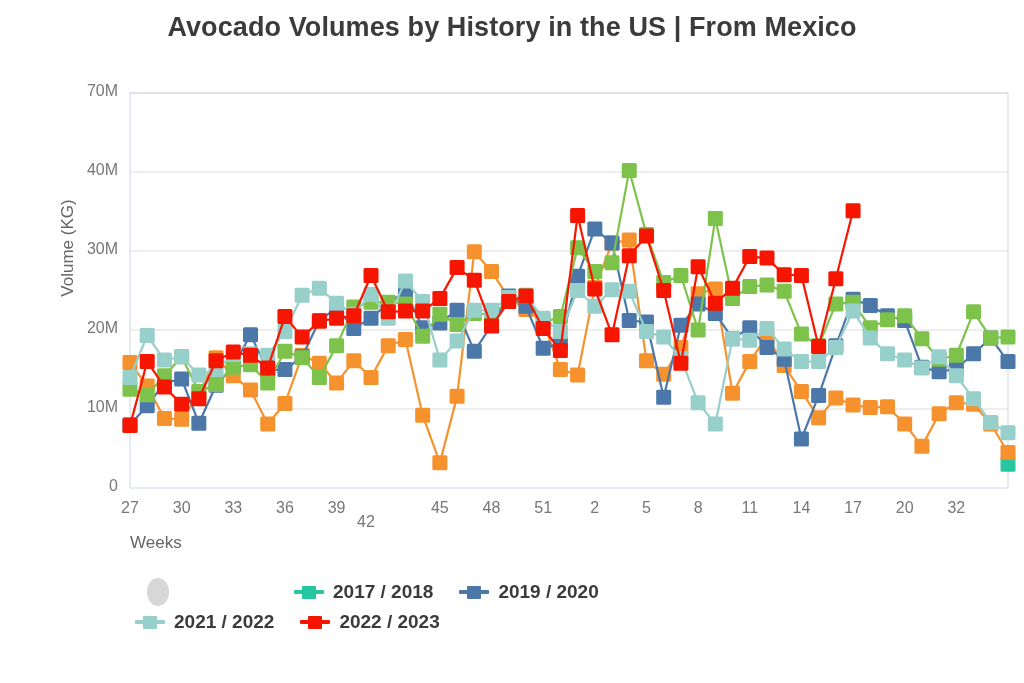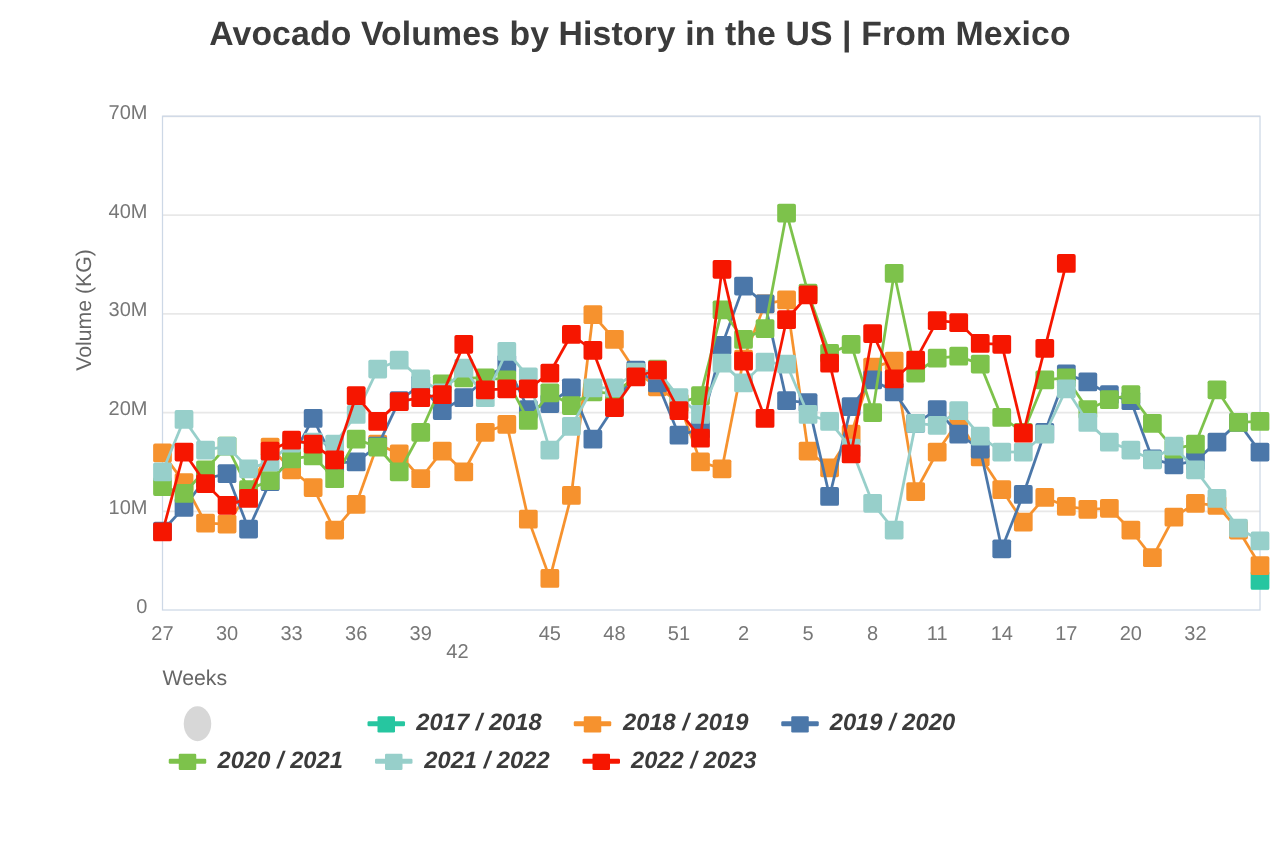"2017 / 2018" .legend { font-style: italic -> none; top: 564px -> 577px }
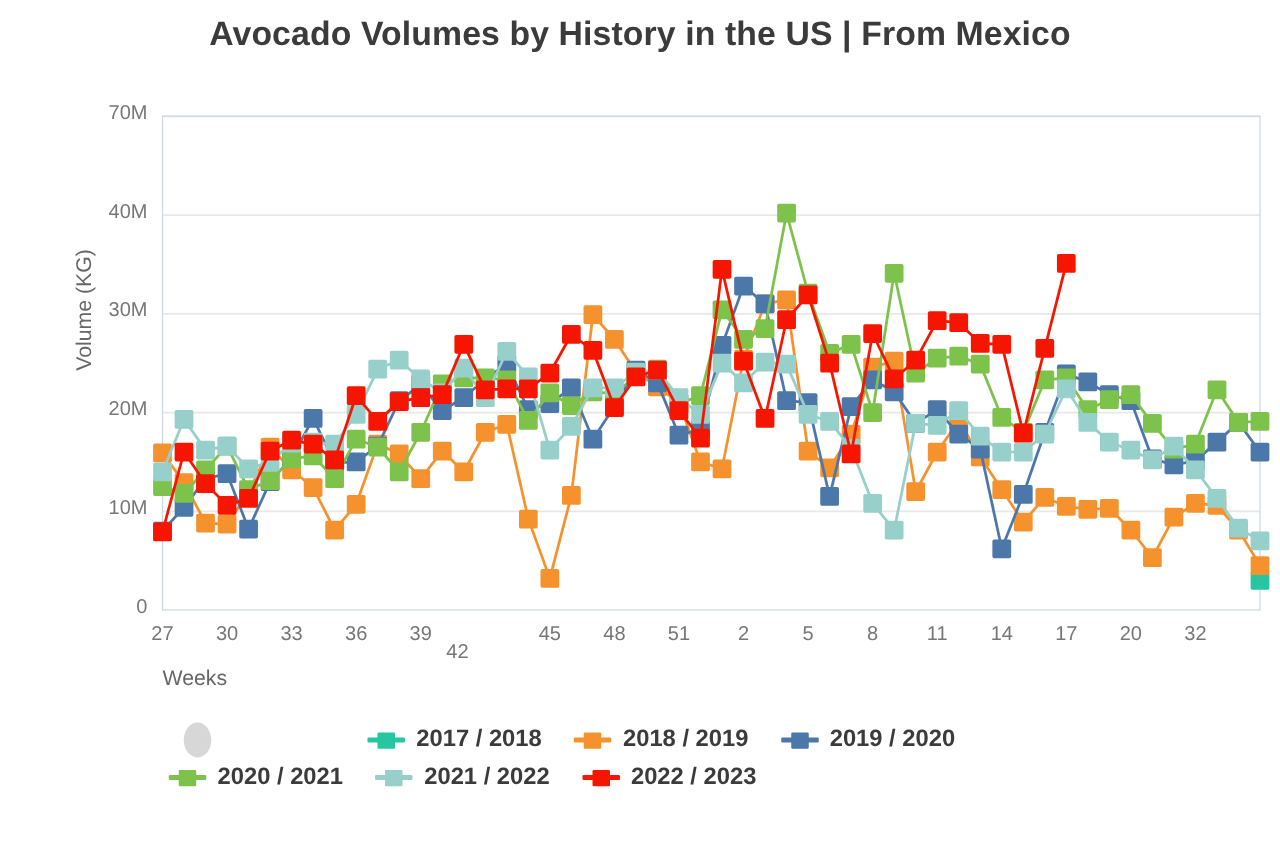"2018 / 2019" div.legend-item { html: <div> <span> <span></span> <span></span> </span> <span>2018 / 2019</span> </div> -> none }
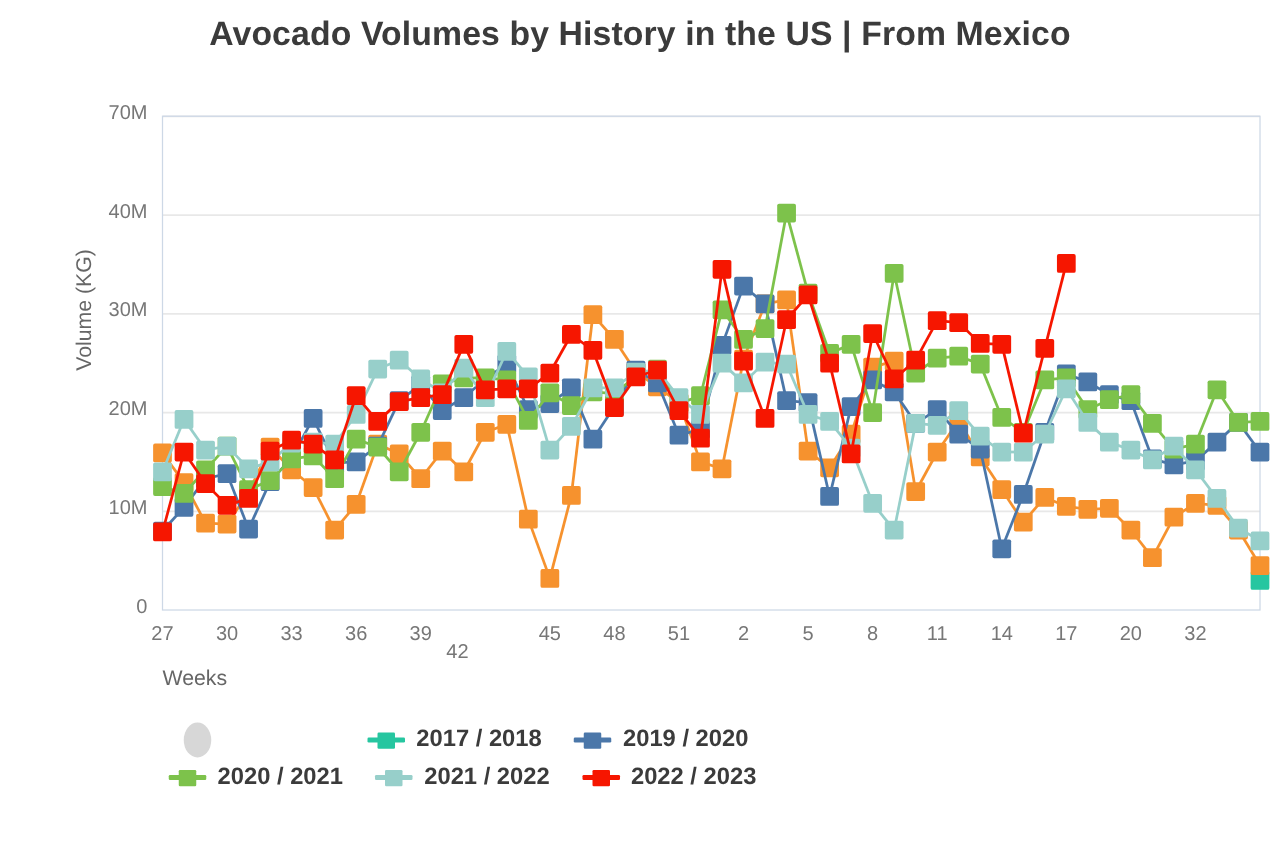"2020 / 2021" div.legend-item { html: <div> <span> <span></span> <span></span> </span> <span>2020 / 2021</span> </div> -> none }
